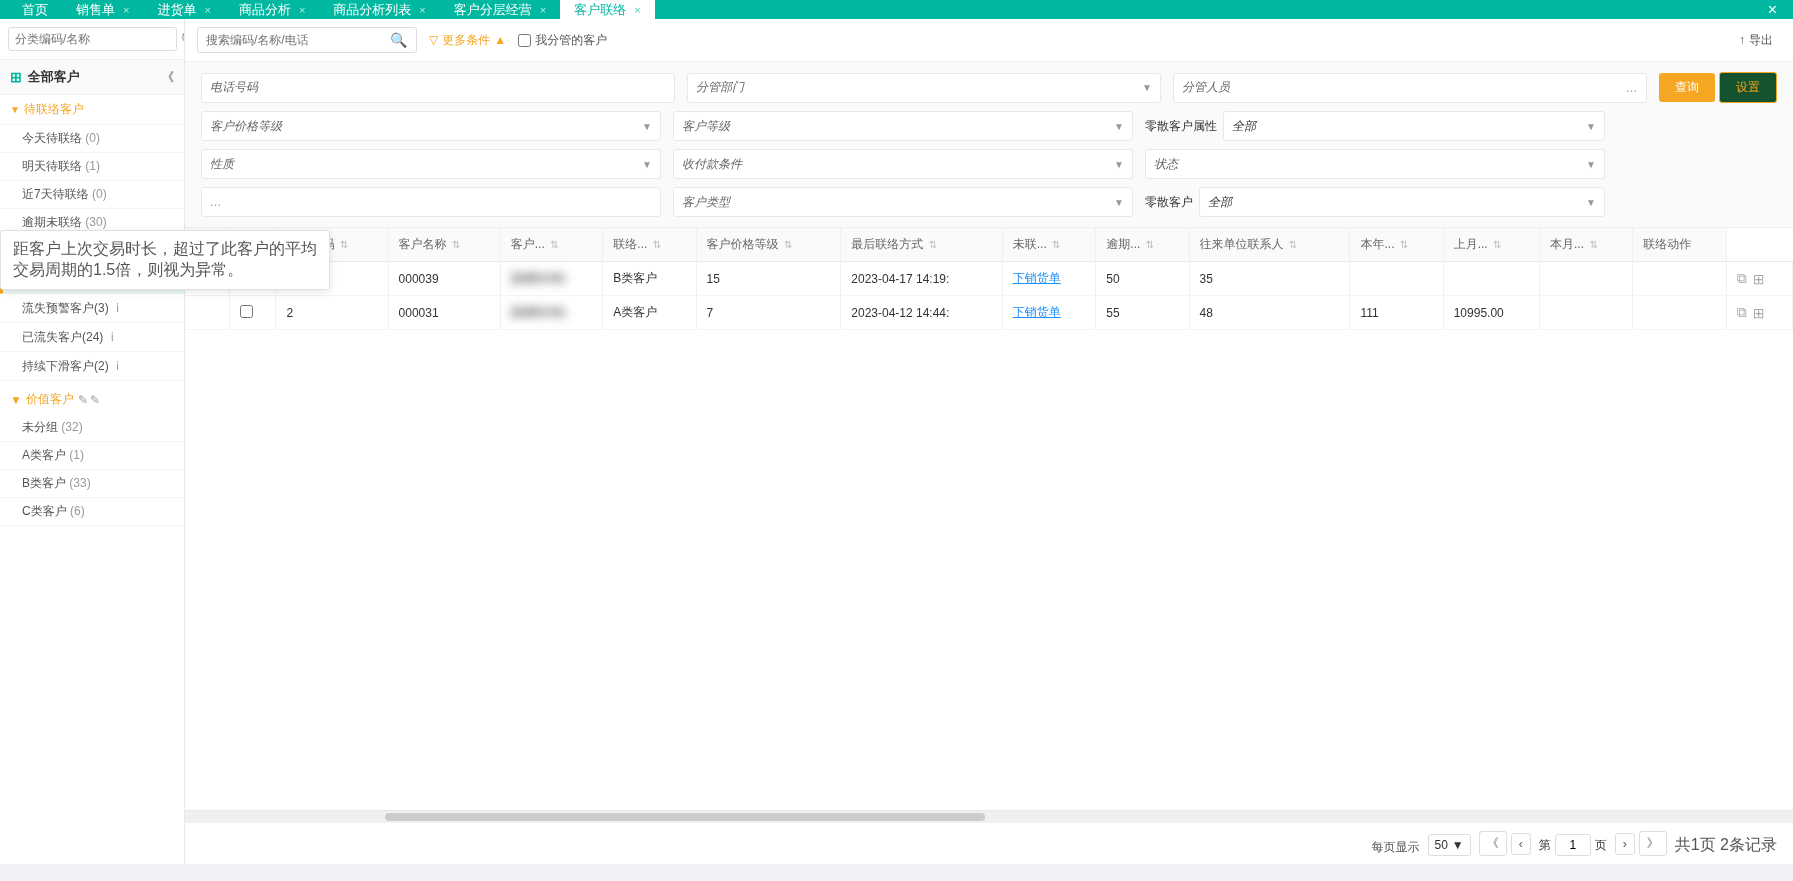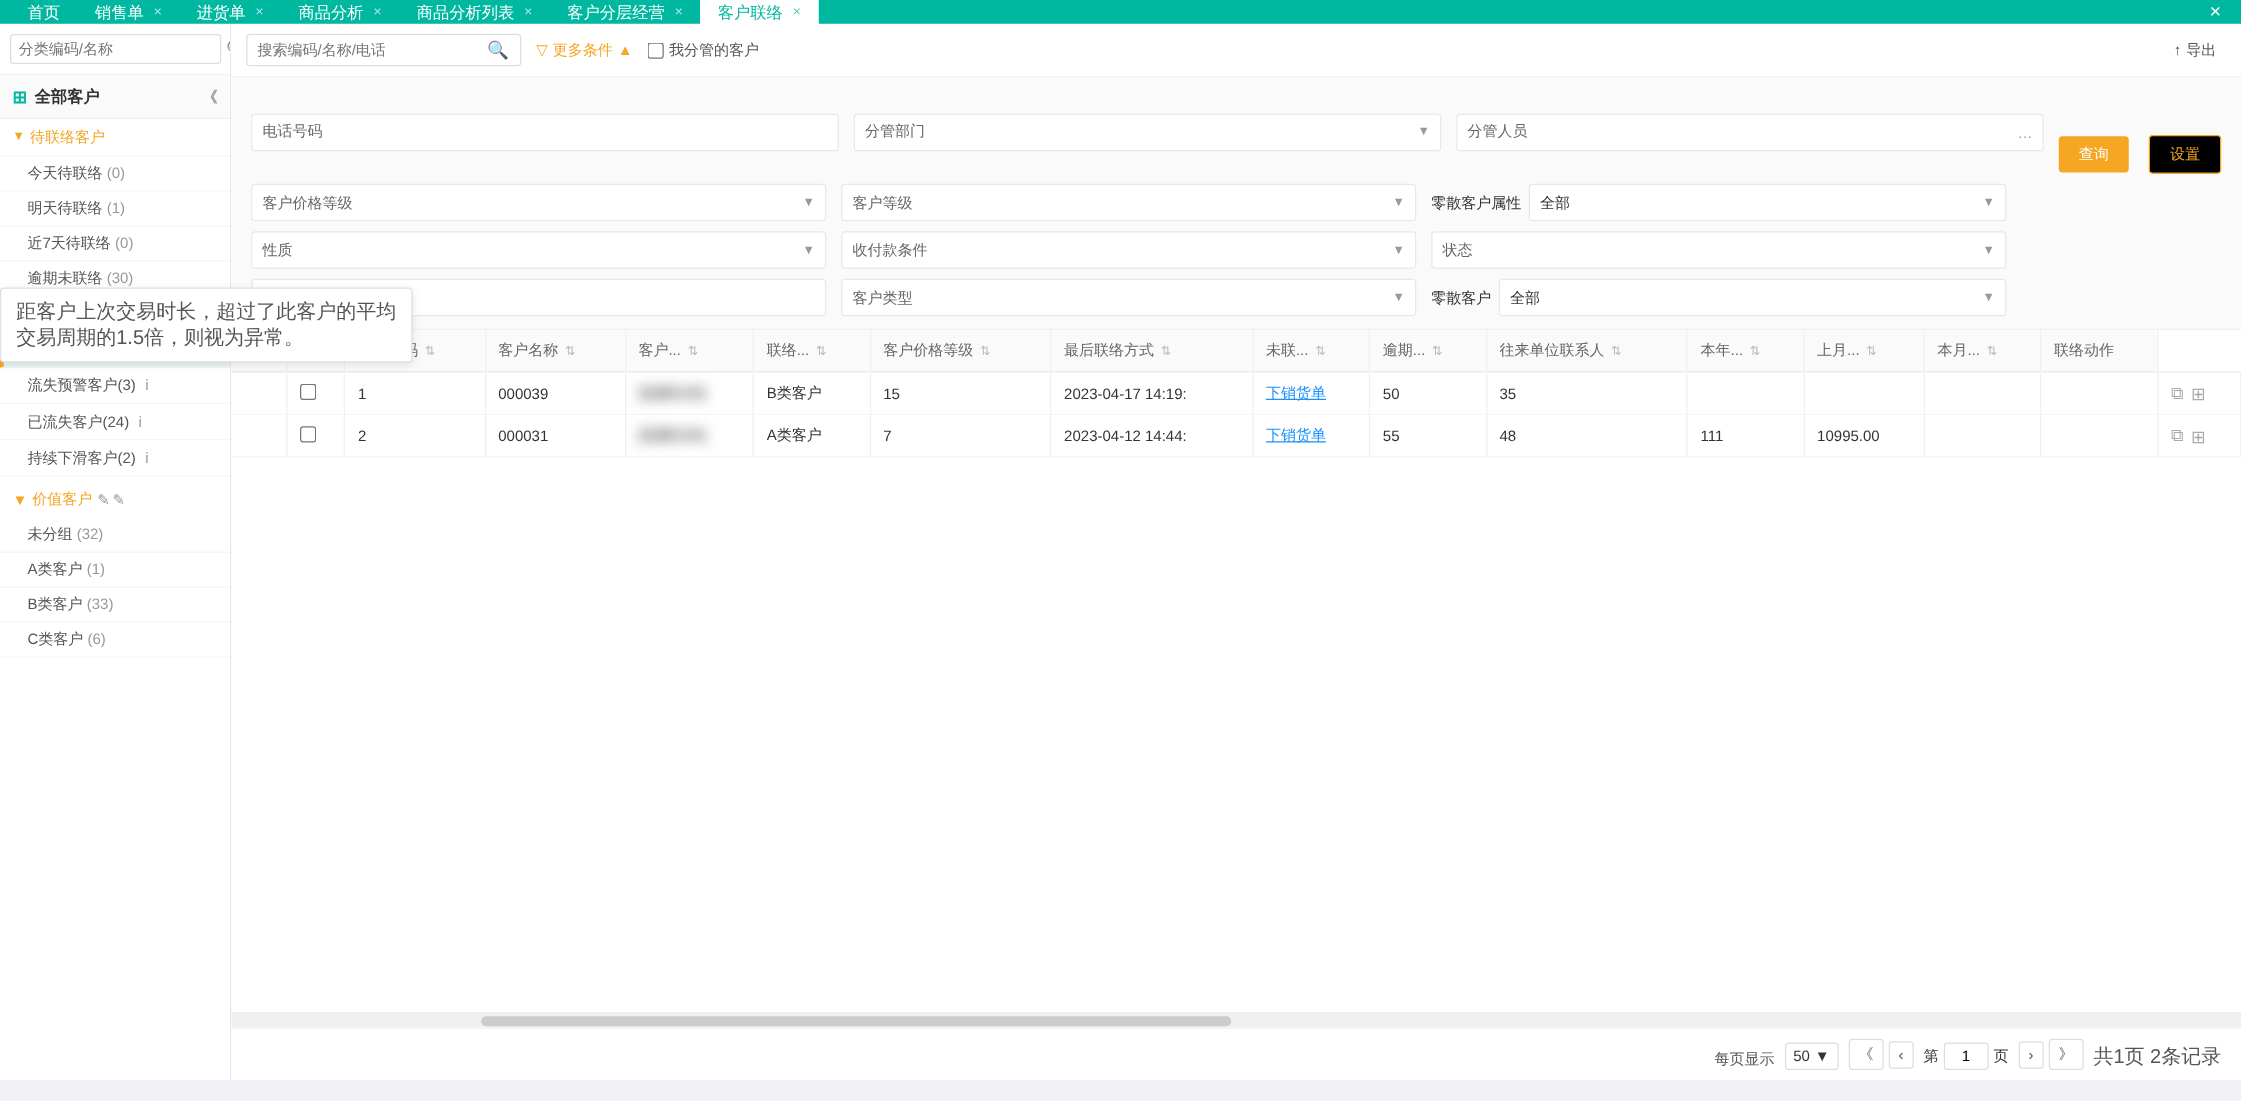"电话号码" .filter-cell { font-style: none -> italic }
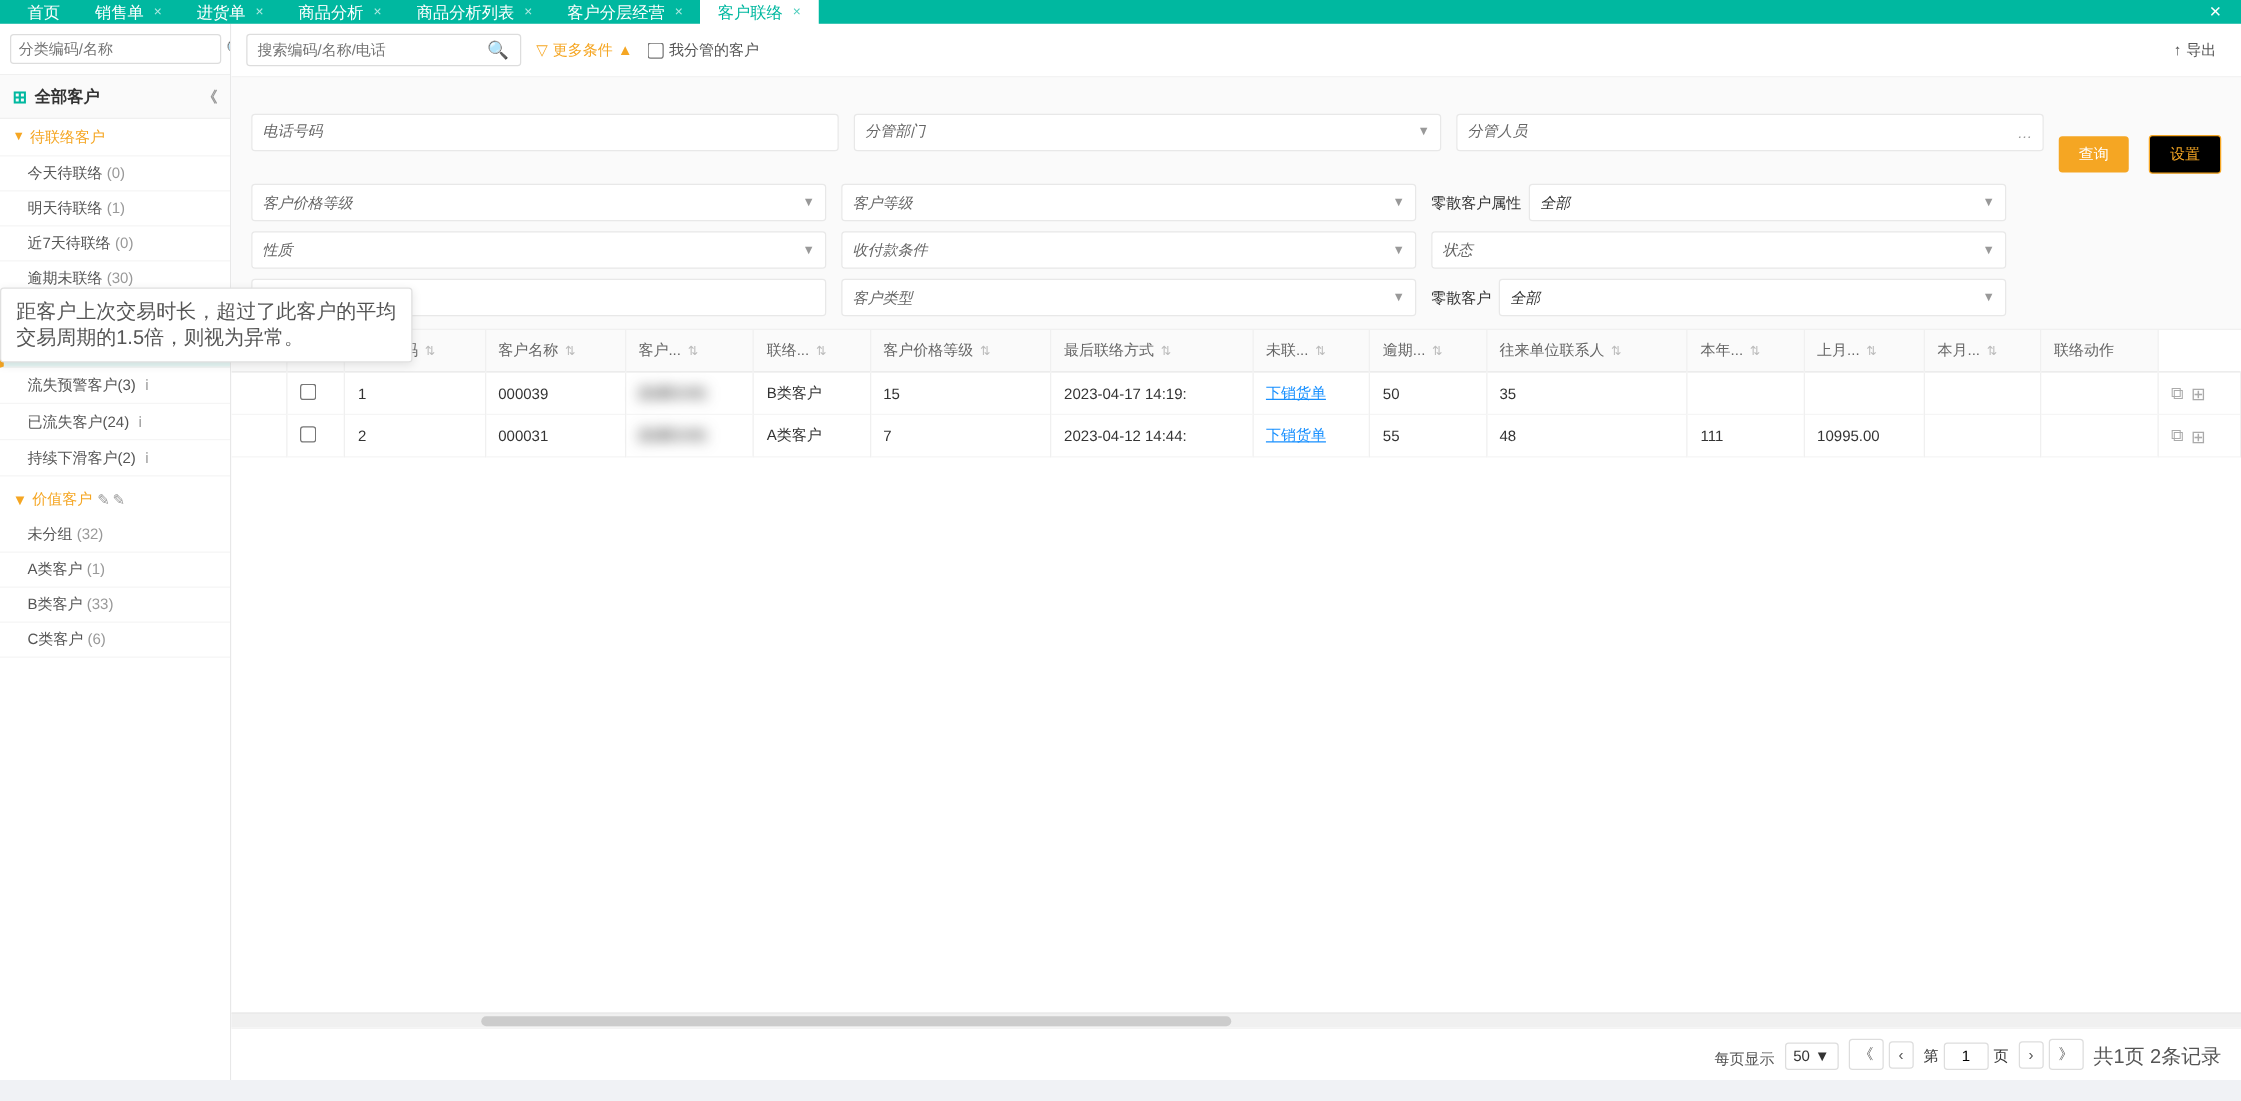"查询" .filter-action-btns { gap: 16px -> 4px; margin-top: 36px -> none }
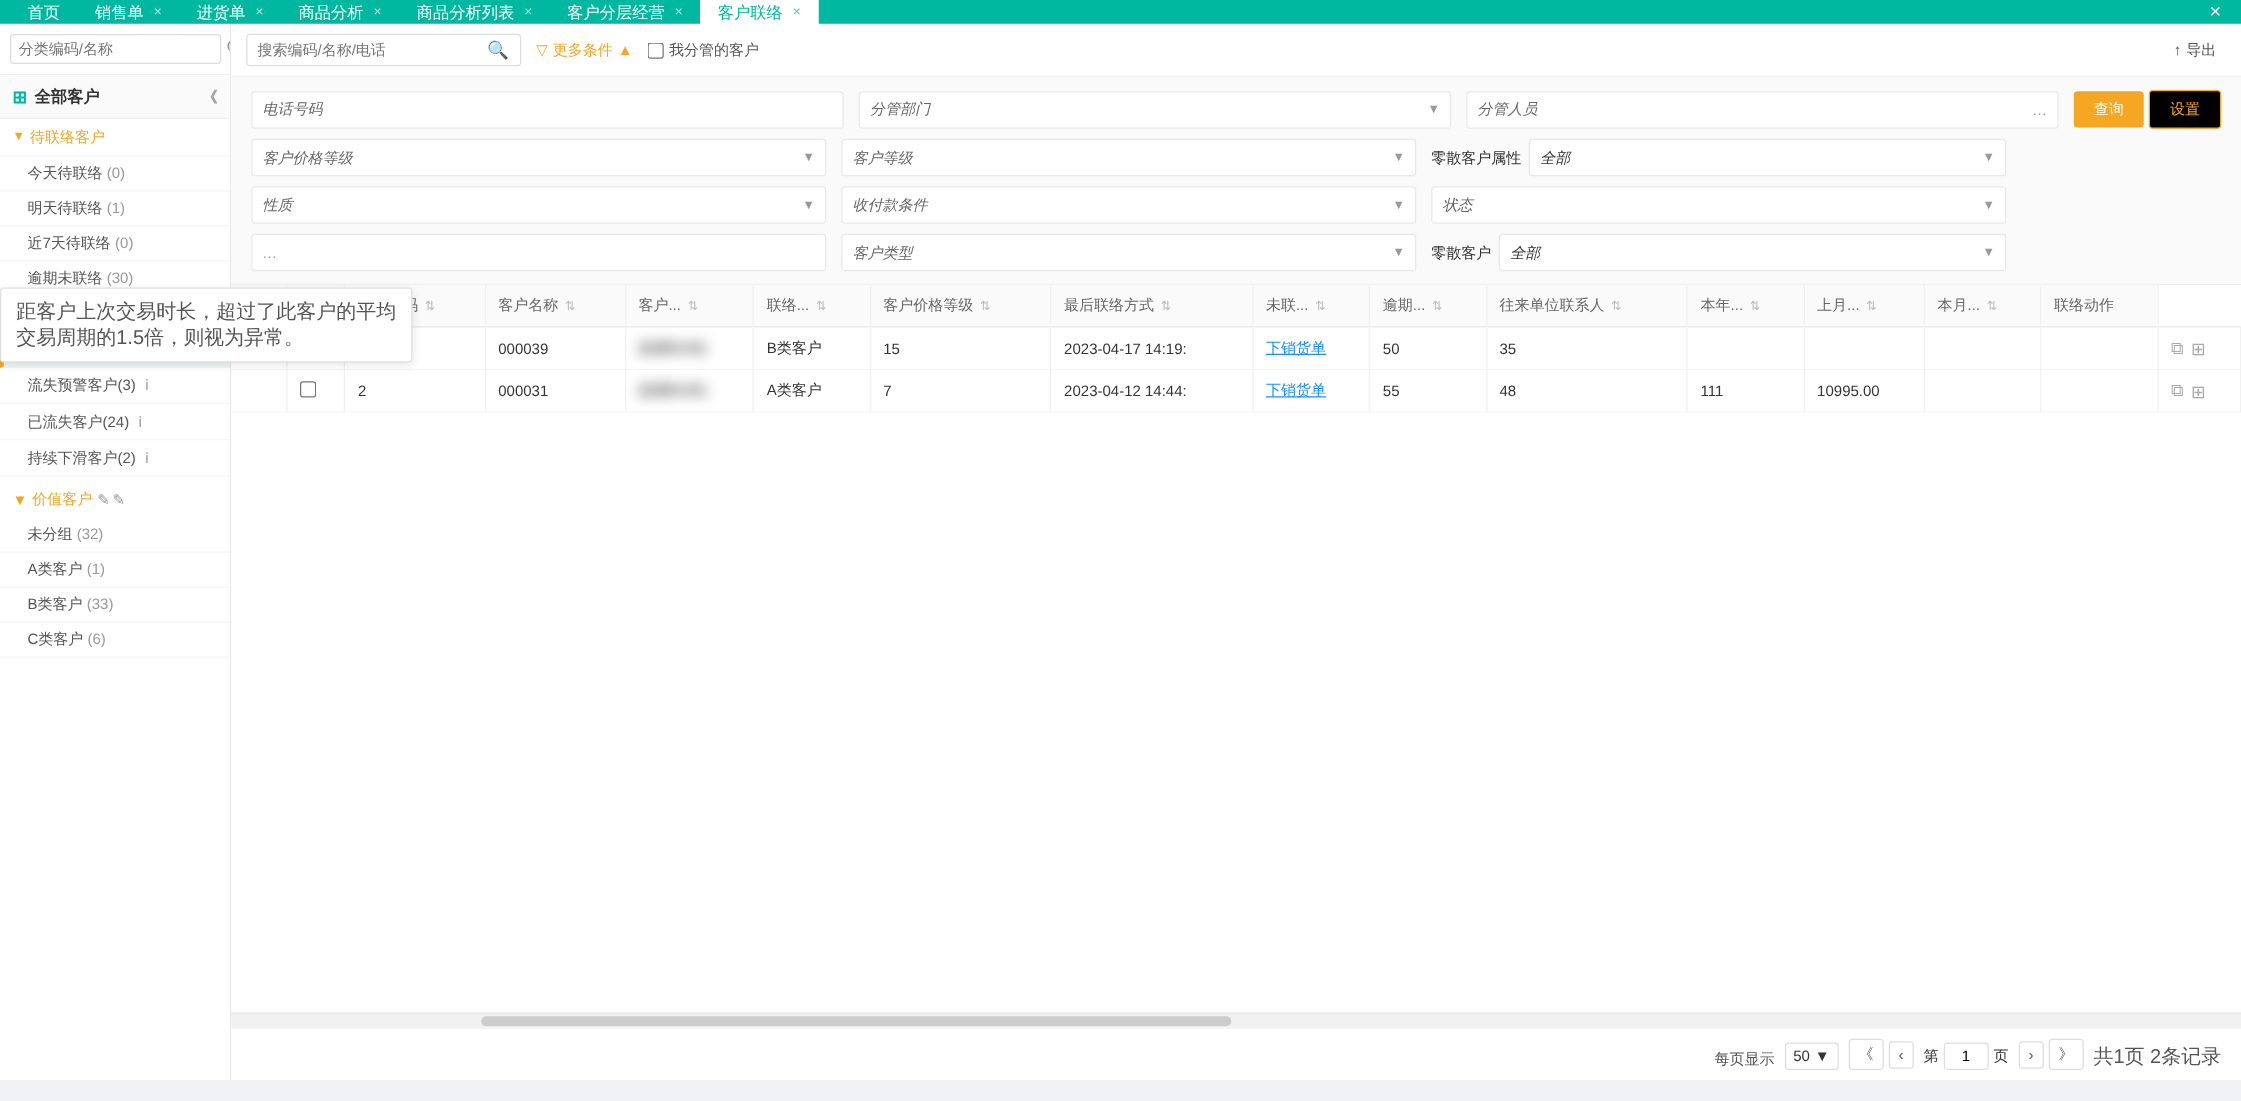"设置" .btn-settings { background: #000000 -> #14532d }
